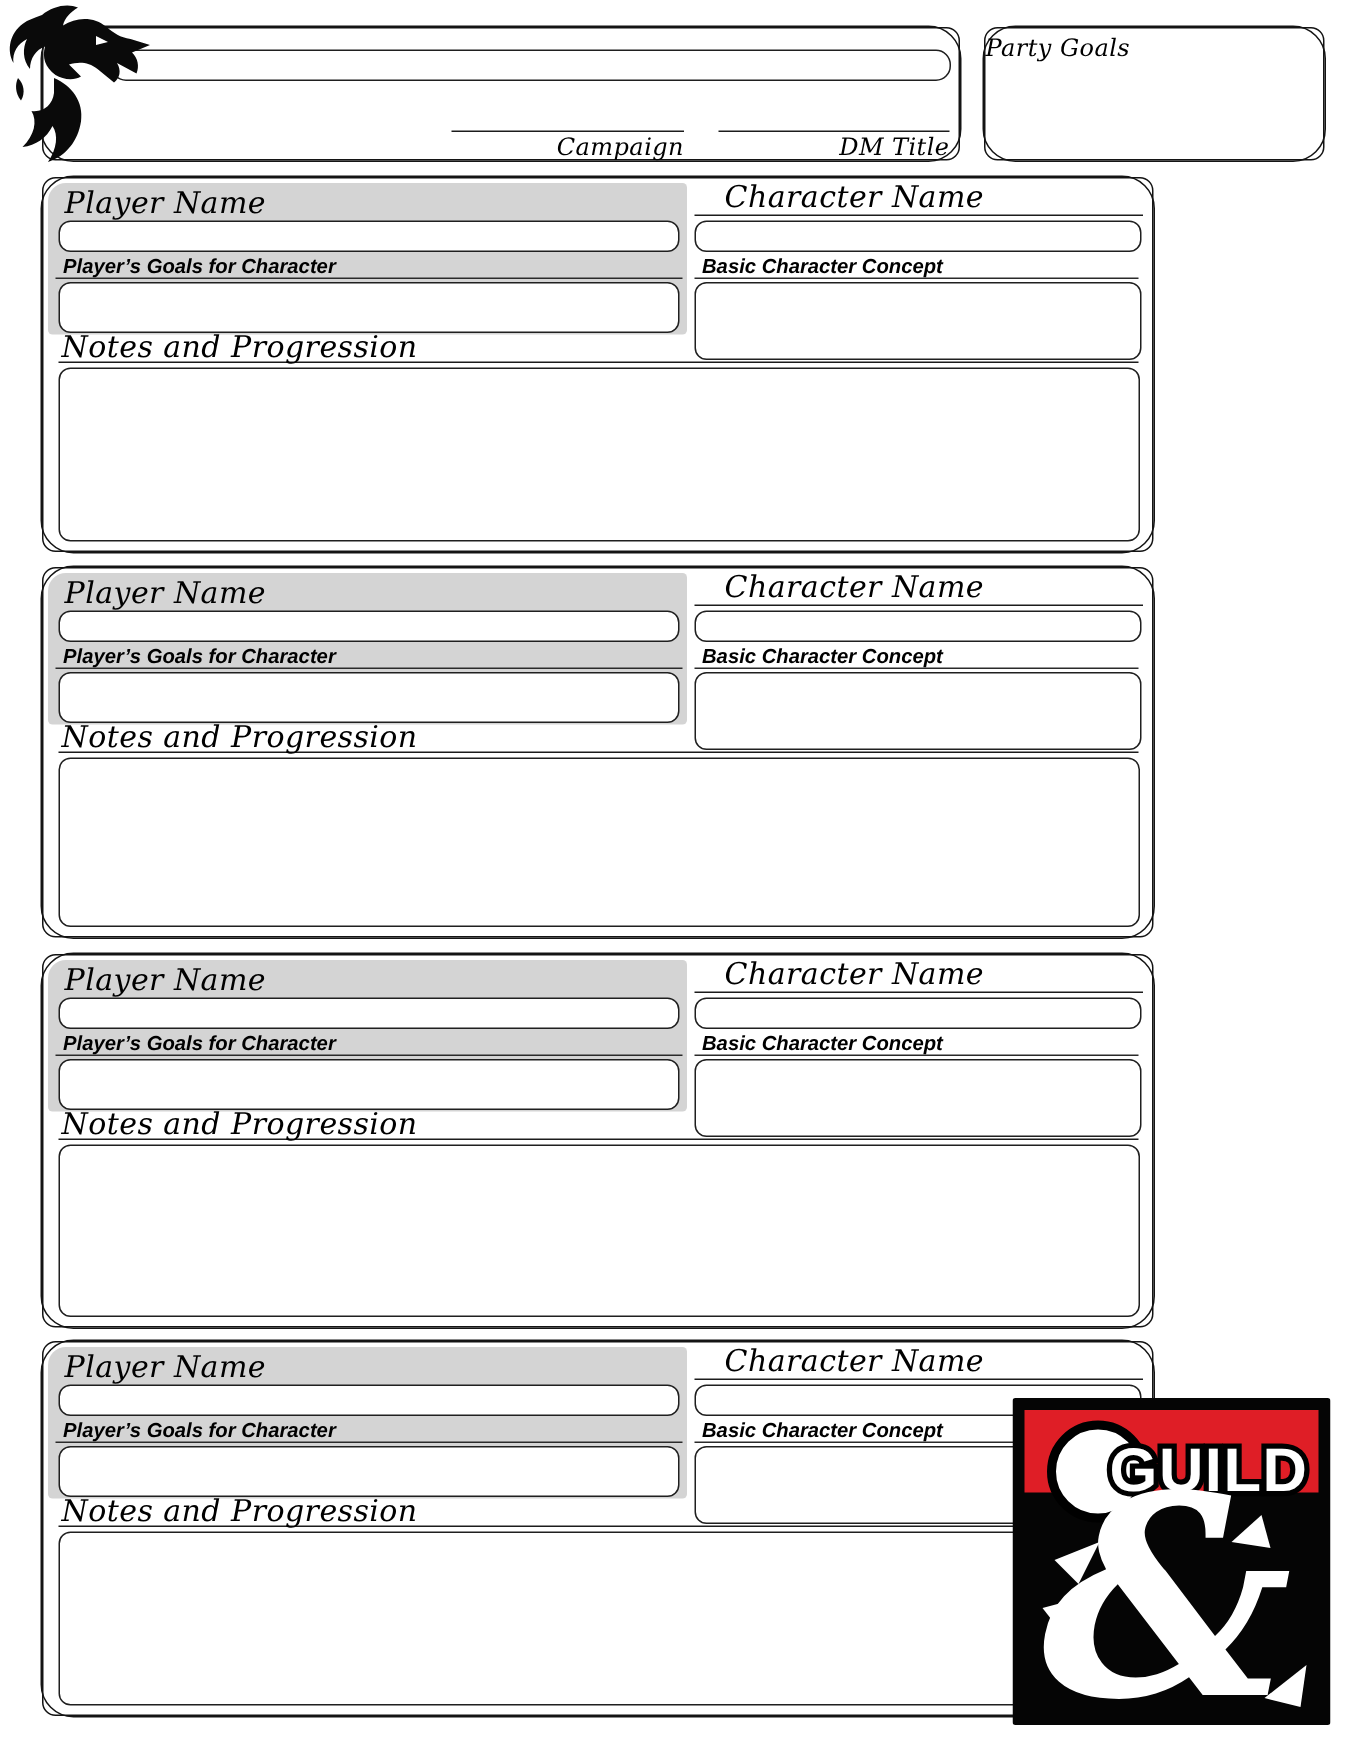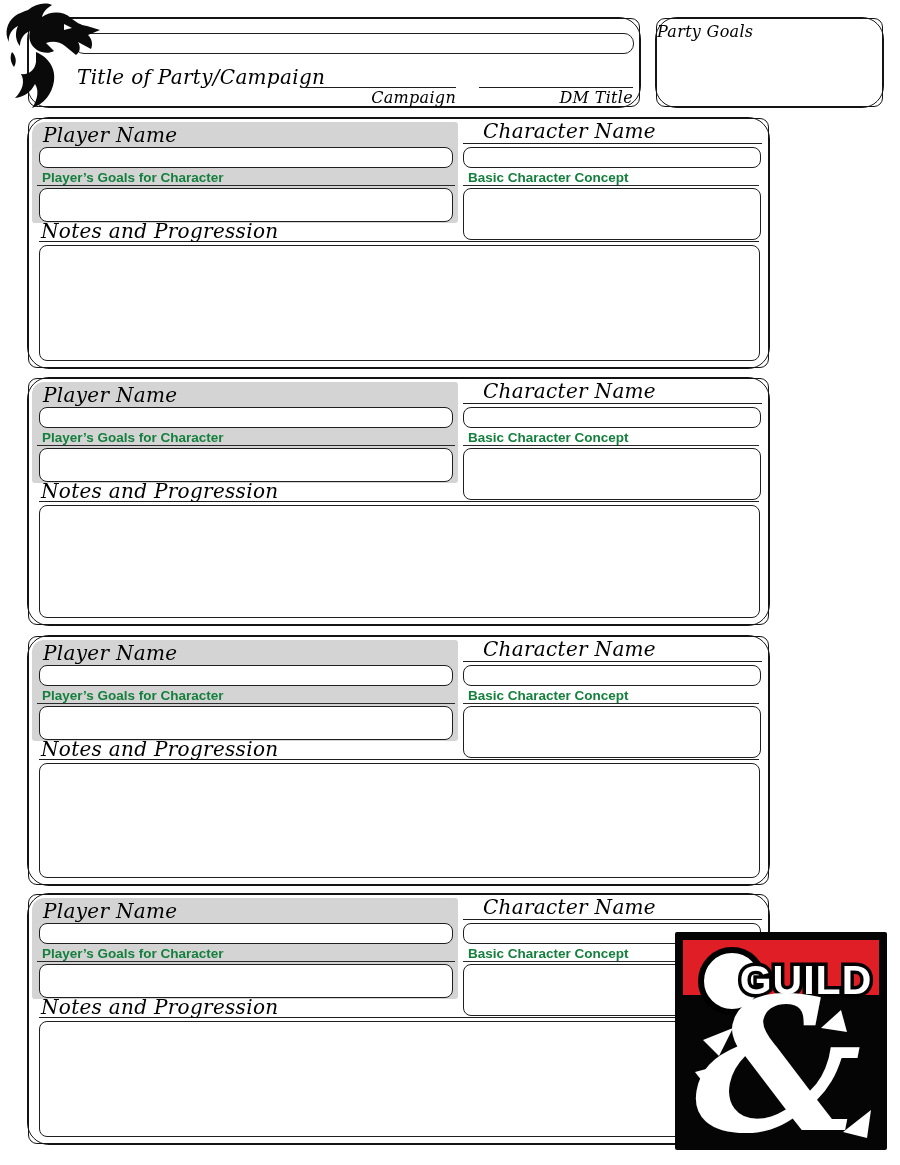"Title of Party/Campaign" div.heading { html: <div>Title of Party/Campaign</div> -> none }
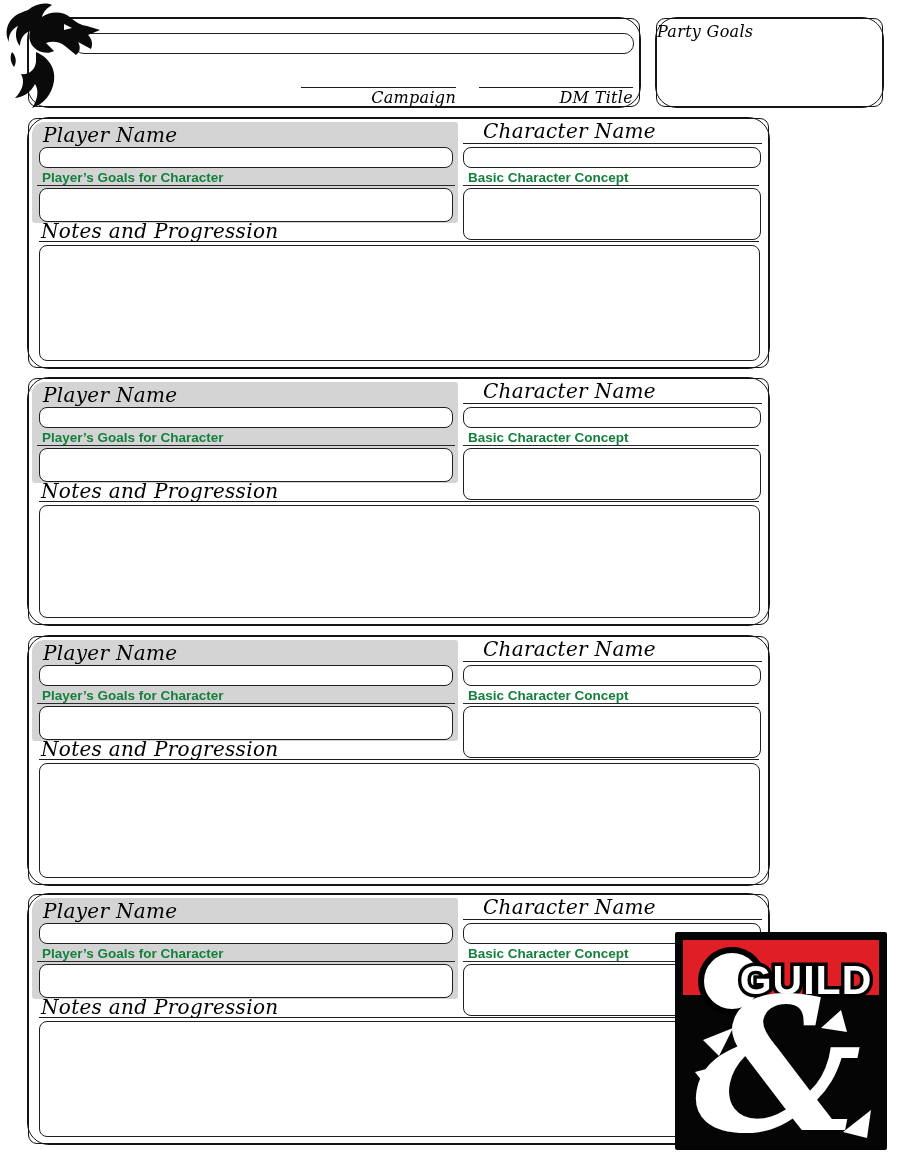"Player’s Goals for Character" .ilabel { color: #15803d -> #000000; font-style: none -> italic }
